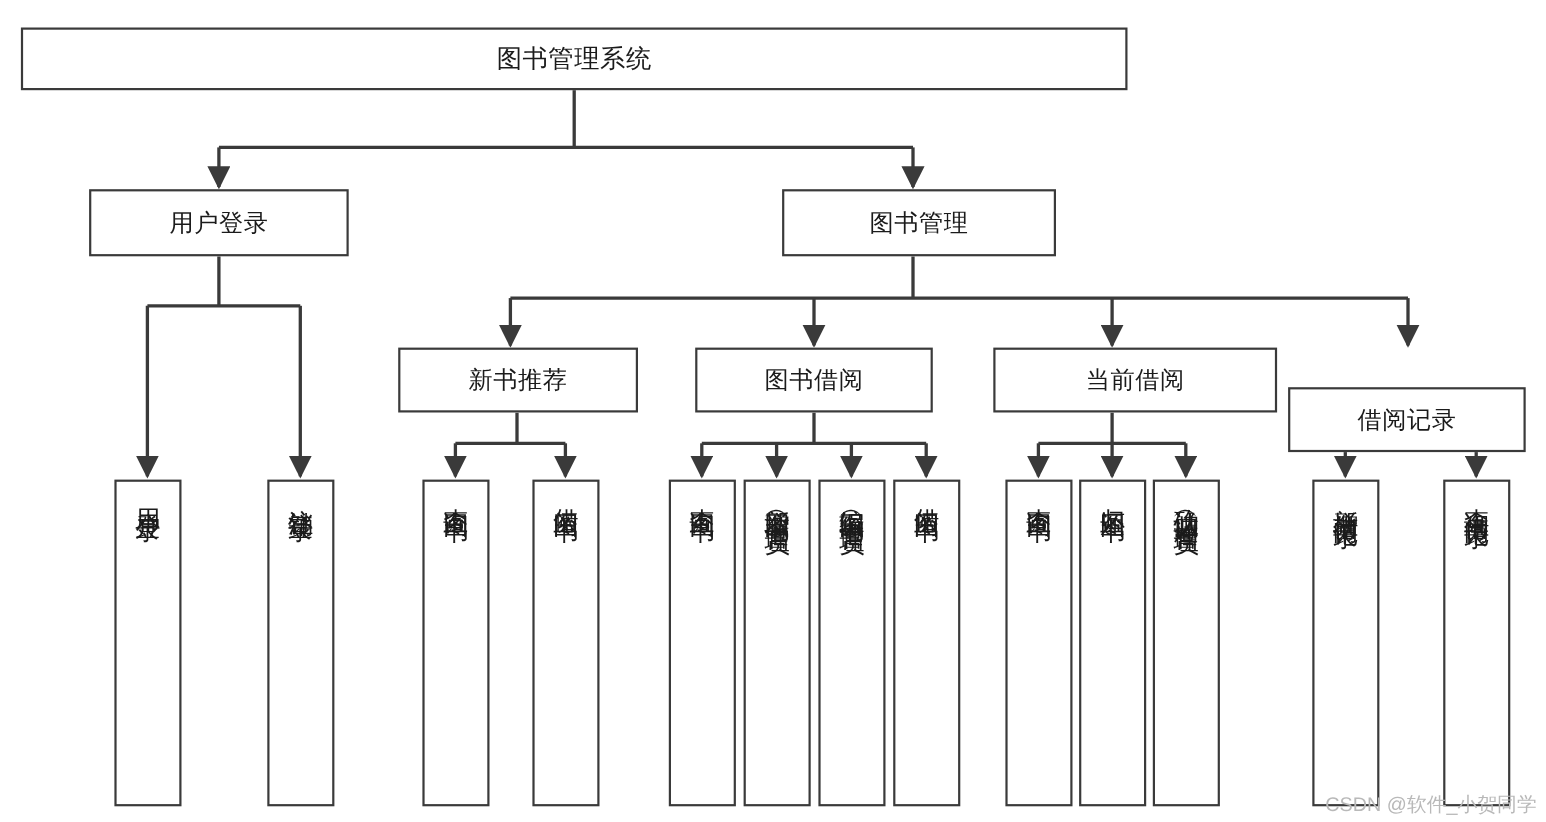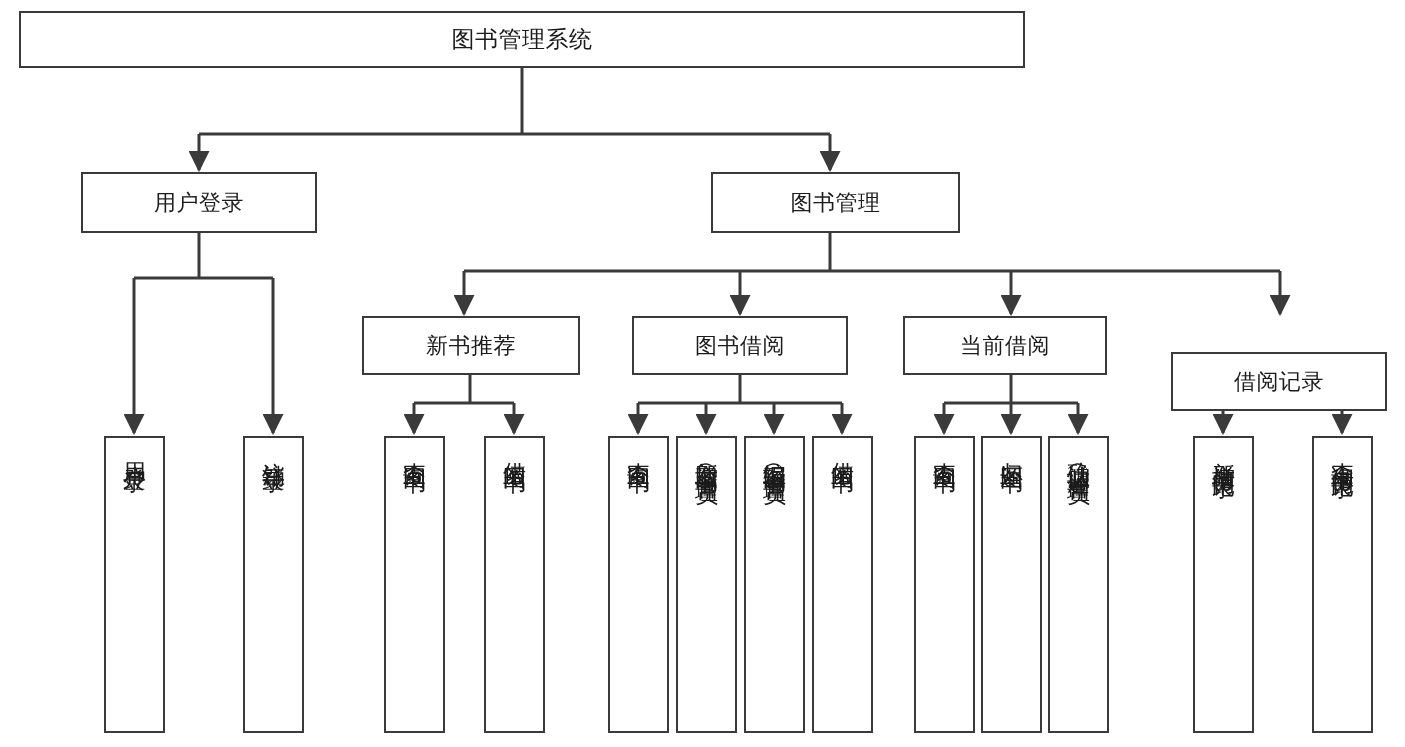"图书管理系统" div.node { top: 11px -> 25px }
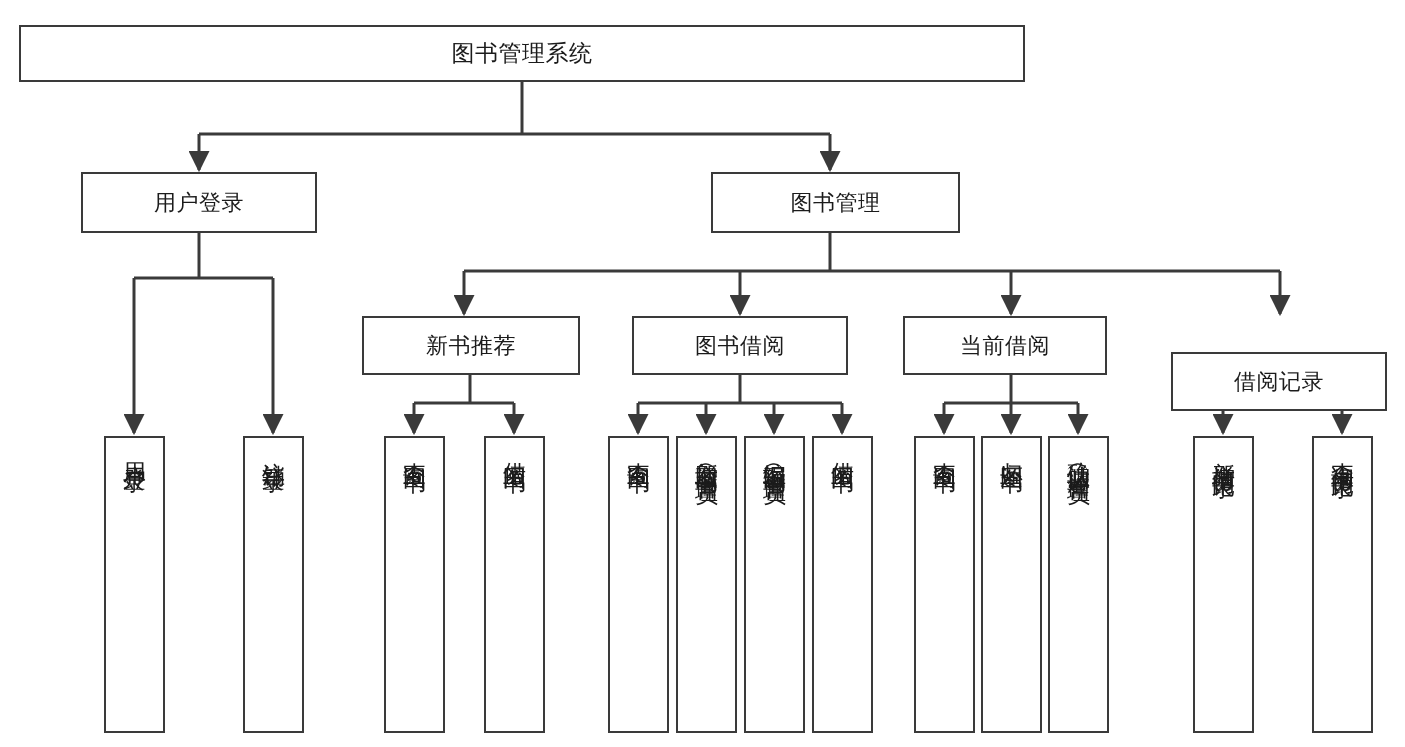"当前借阅" div.node { width: 204px -> 258px }
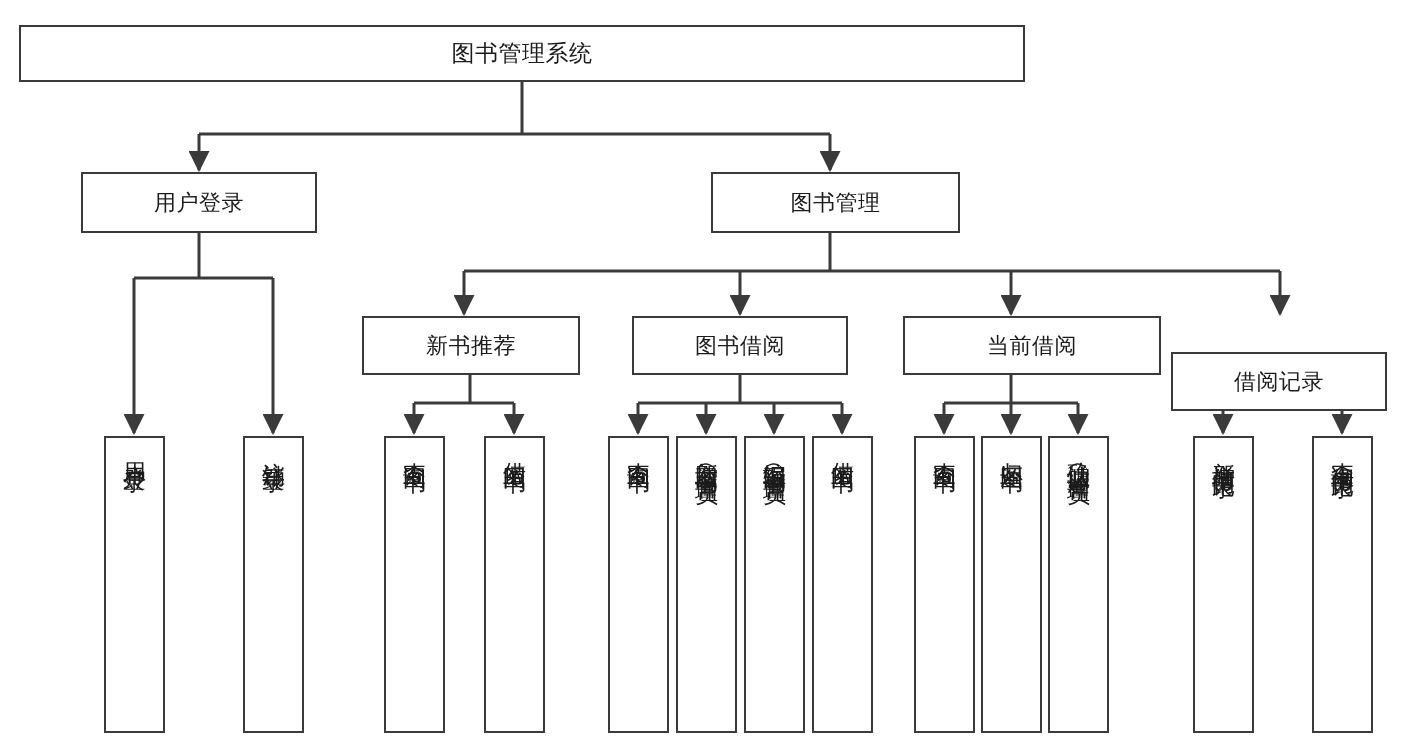"CSDN @软件_小贺同学" div.watermark { html: none -> <div>CSDN @软件_小贺同学</div> }
